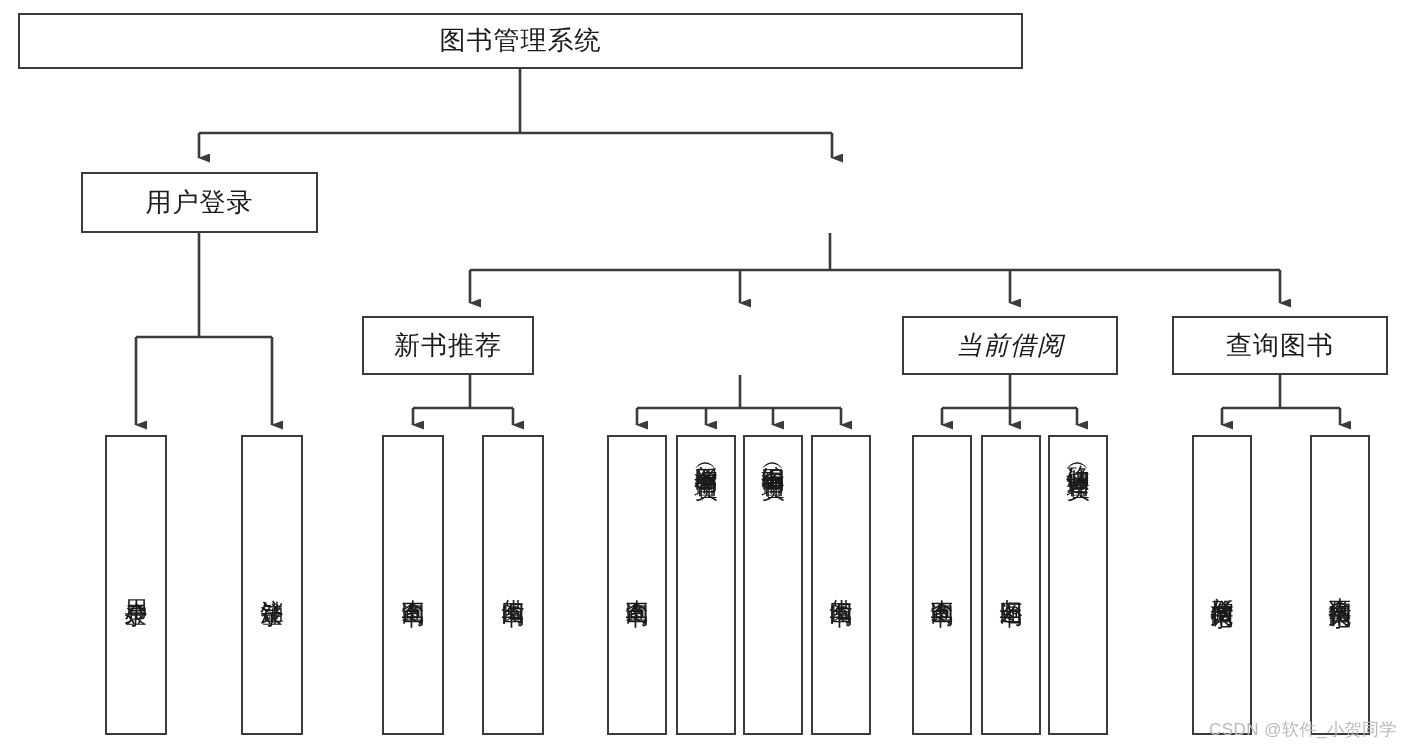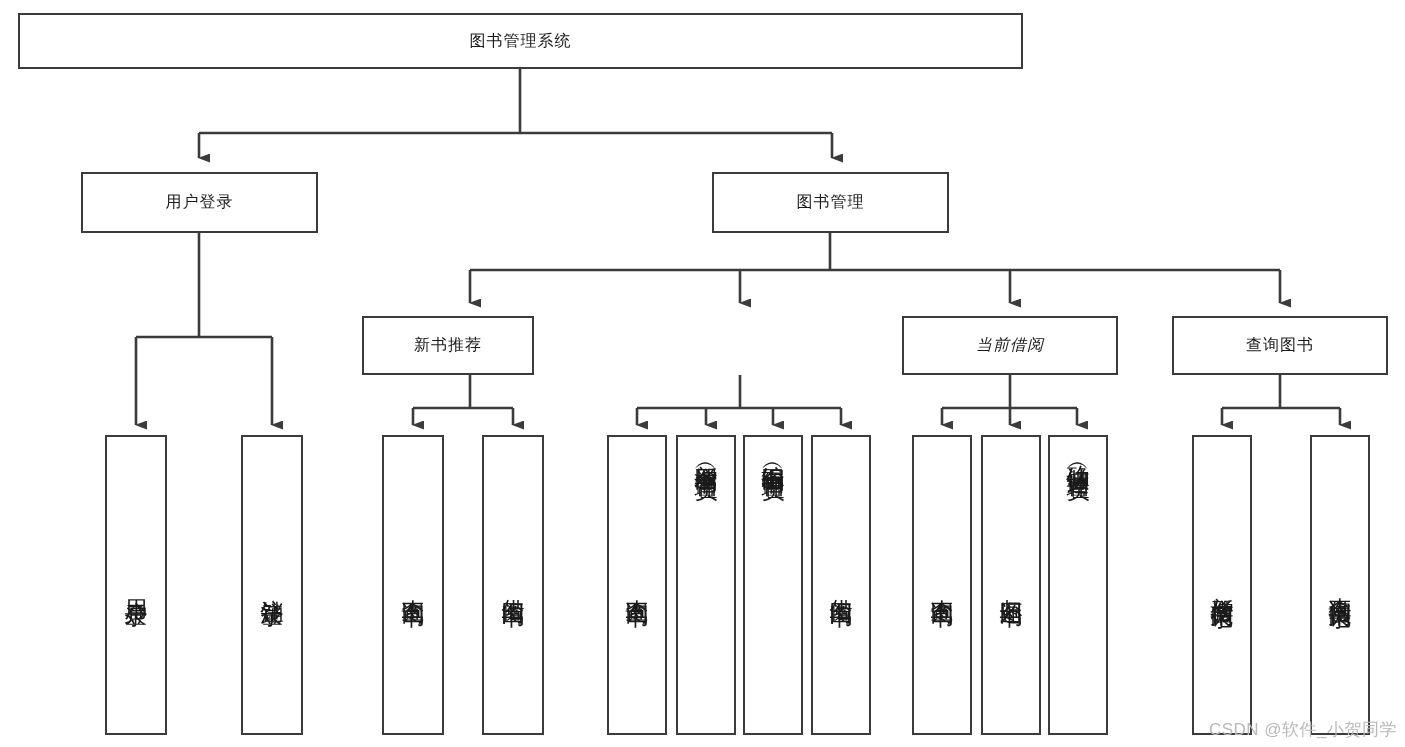"图书管理系统" .node .lbl { font-size: 16px -> 26px }
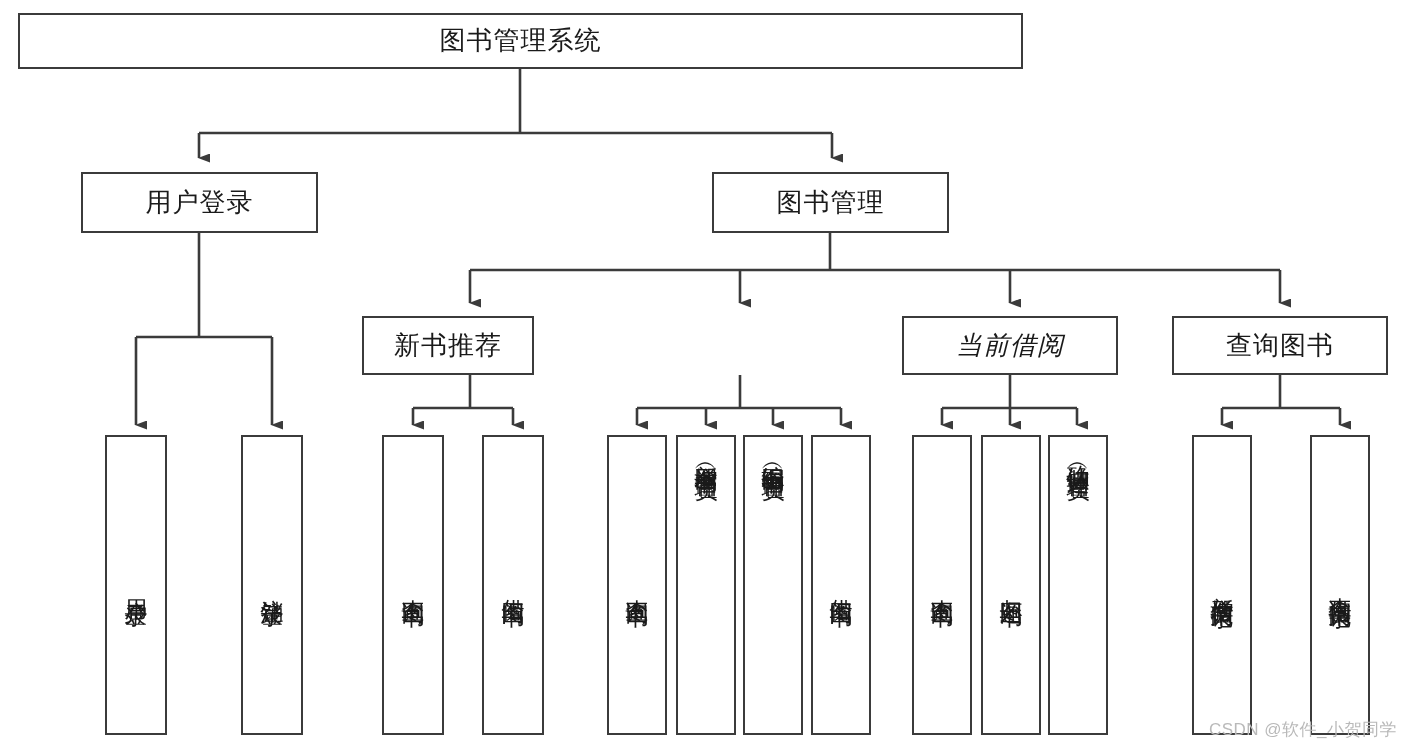"图书管理" div.node { html: <div> <span>图书管理</span> </div> -> none }
